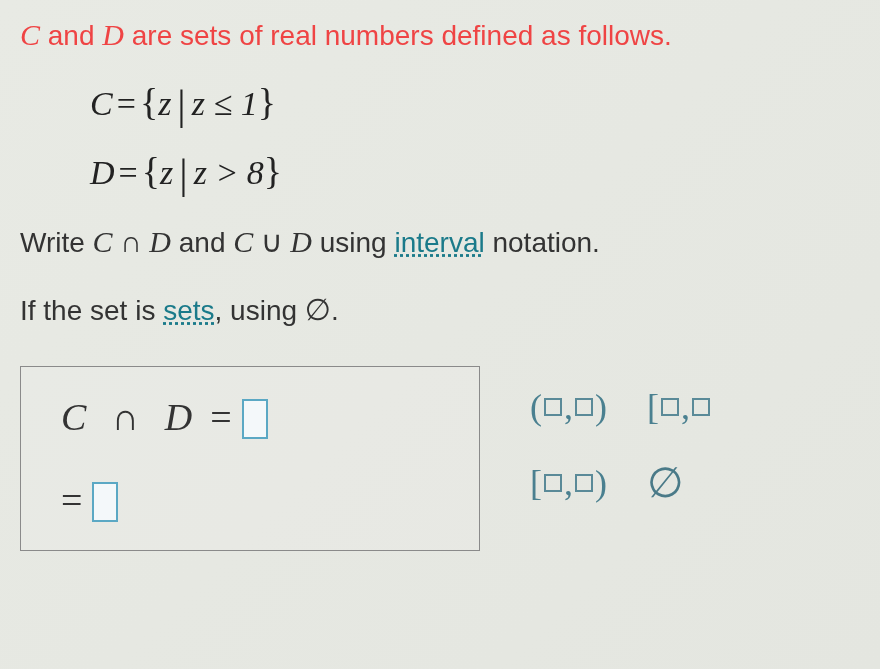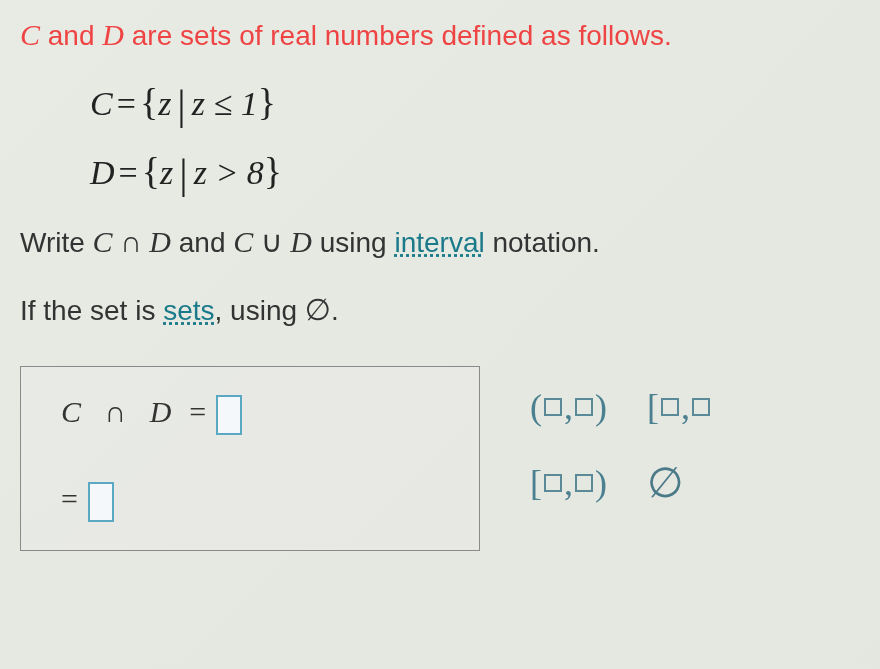"C ∩ D" .ans-row { align-items: flex-start -> flex-end; font-size: 30px -> 38px }
